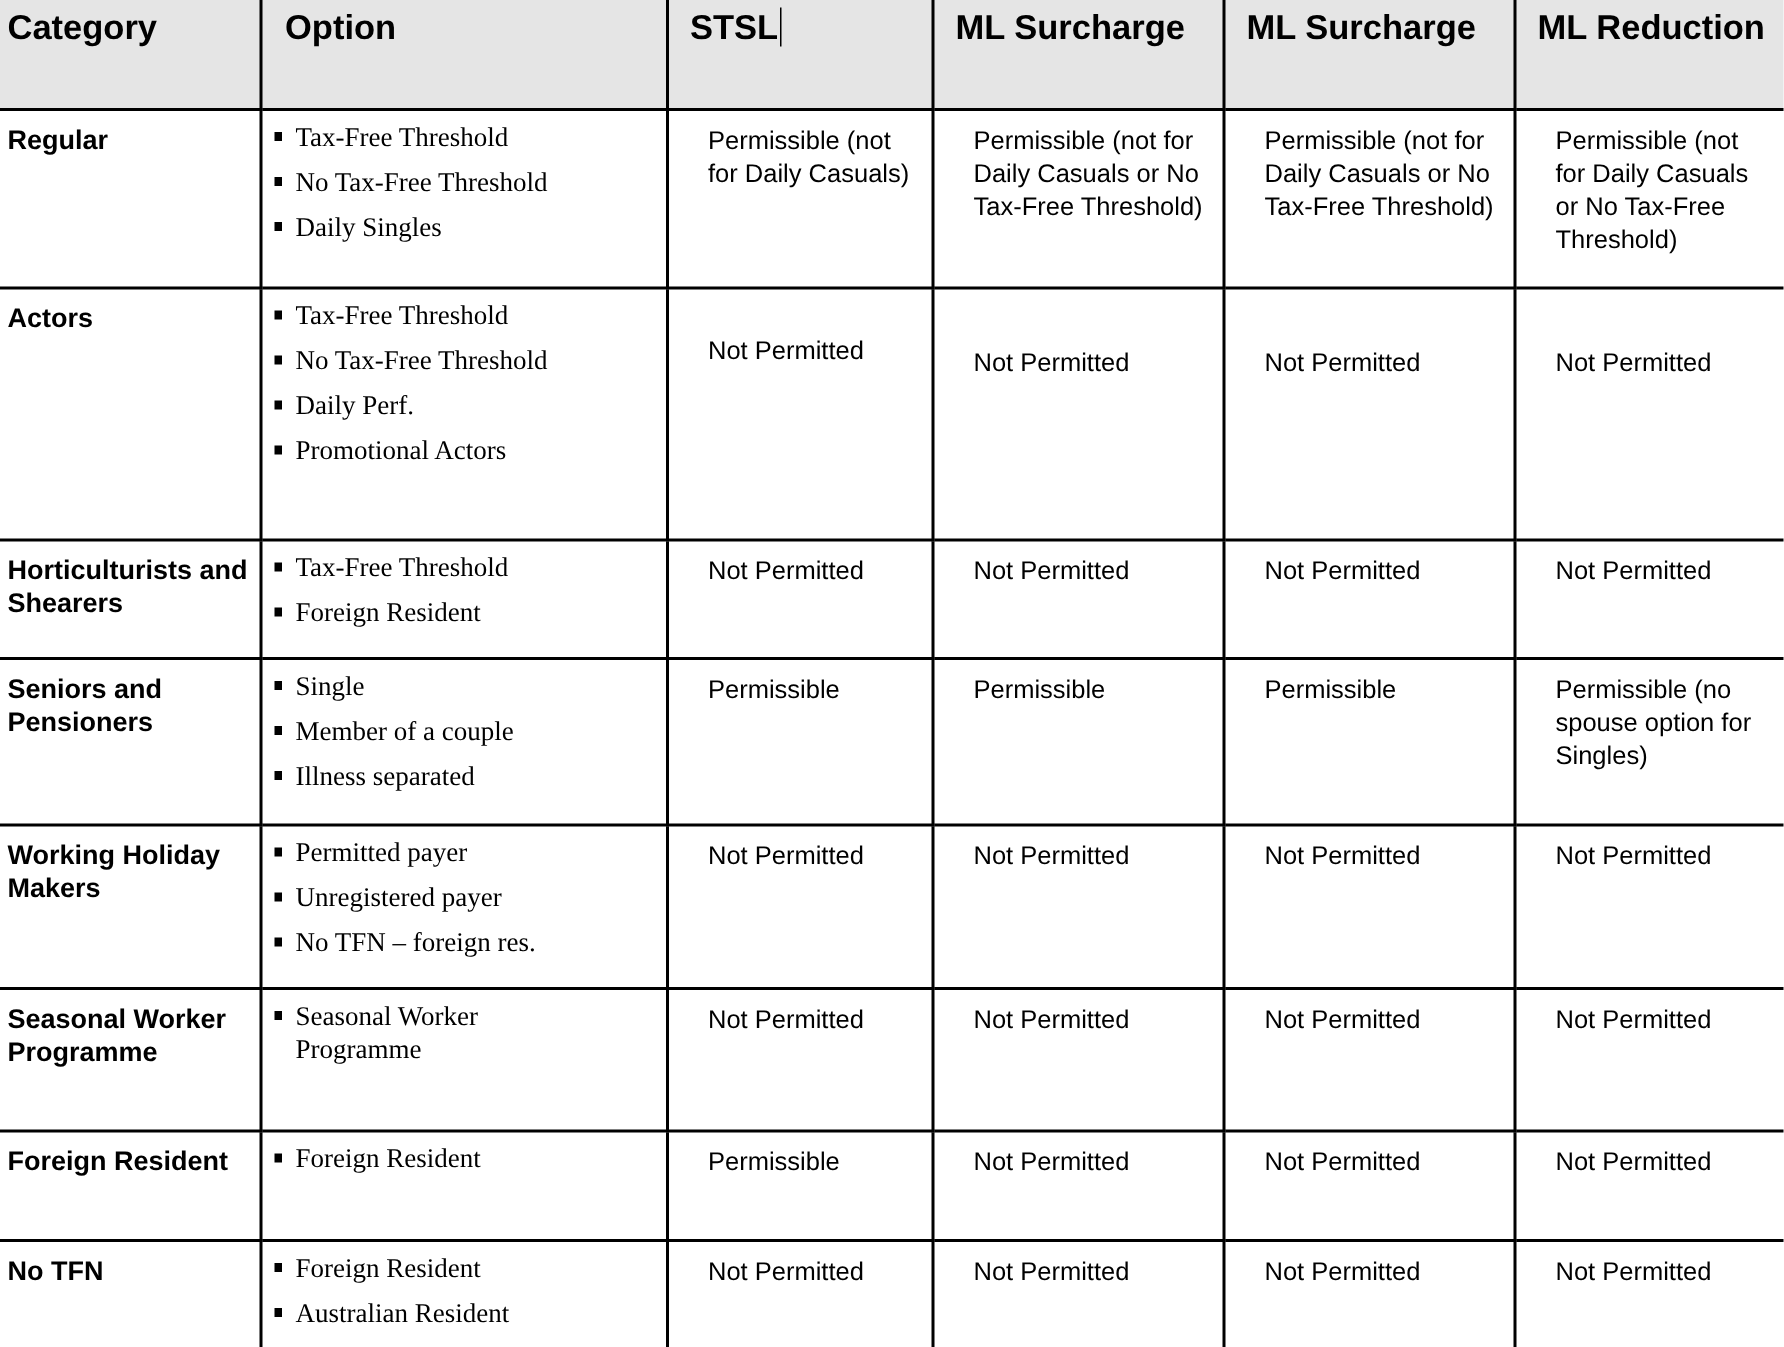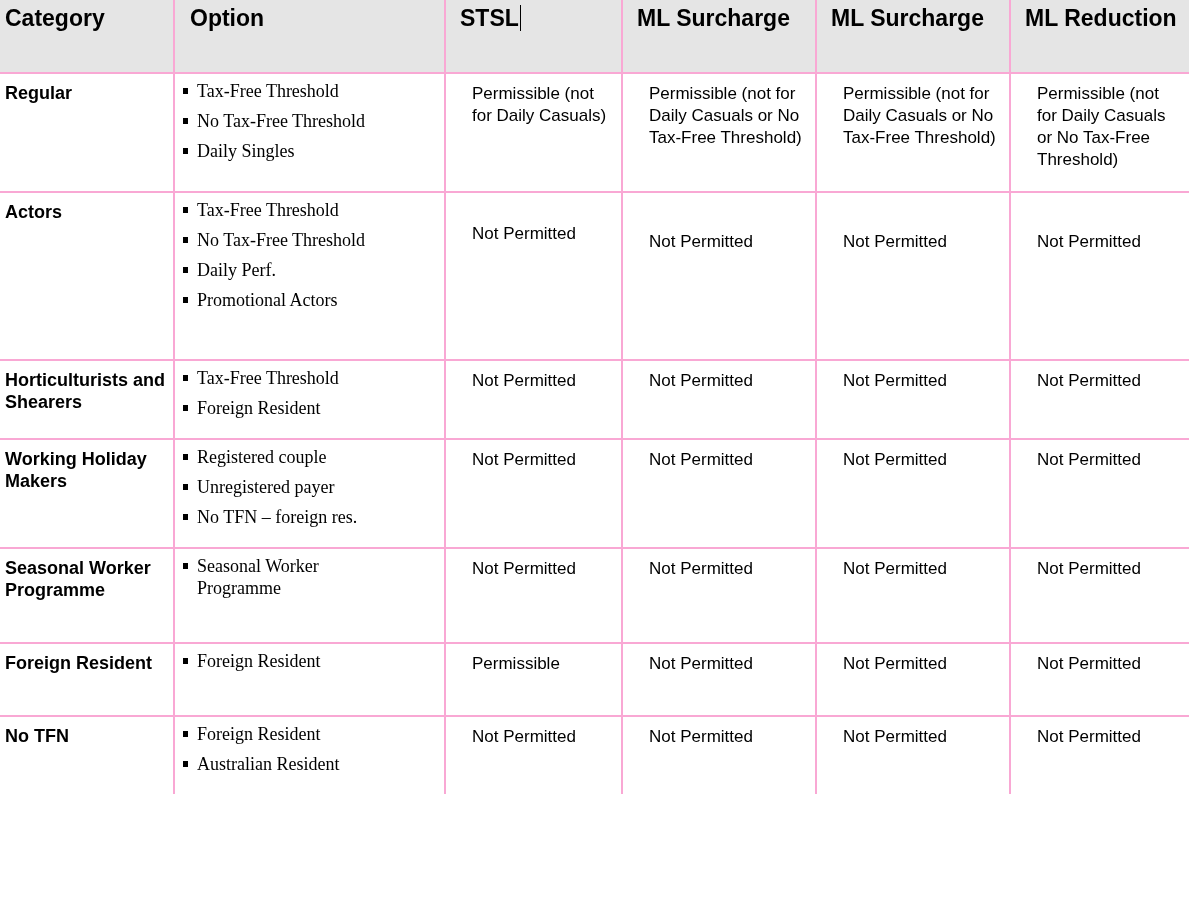"Regular" .tbl th, .tbl td { border: 2px solid #f9a8d4 -> 2px solid #000000 }
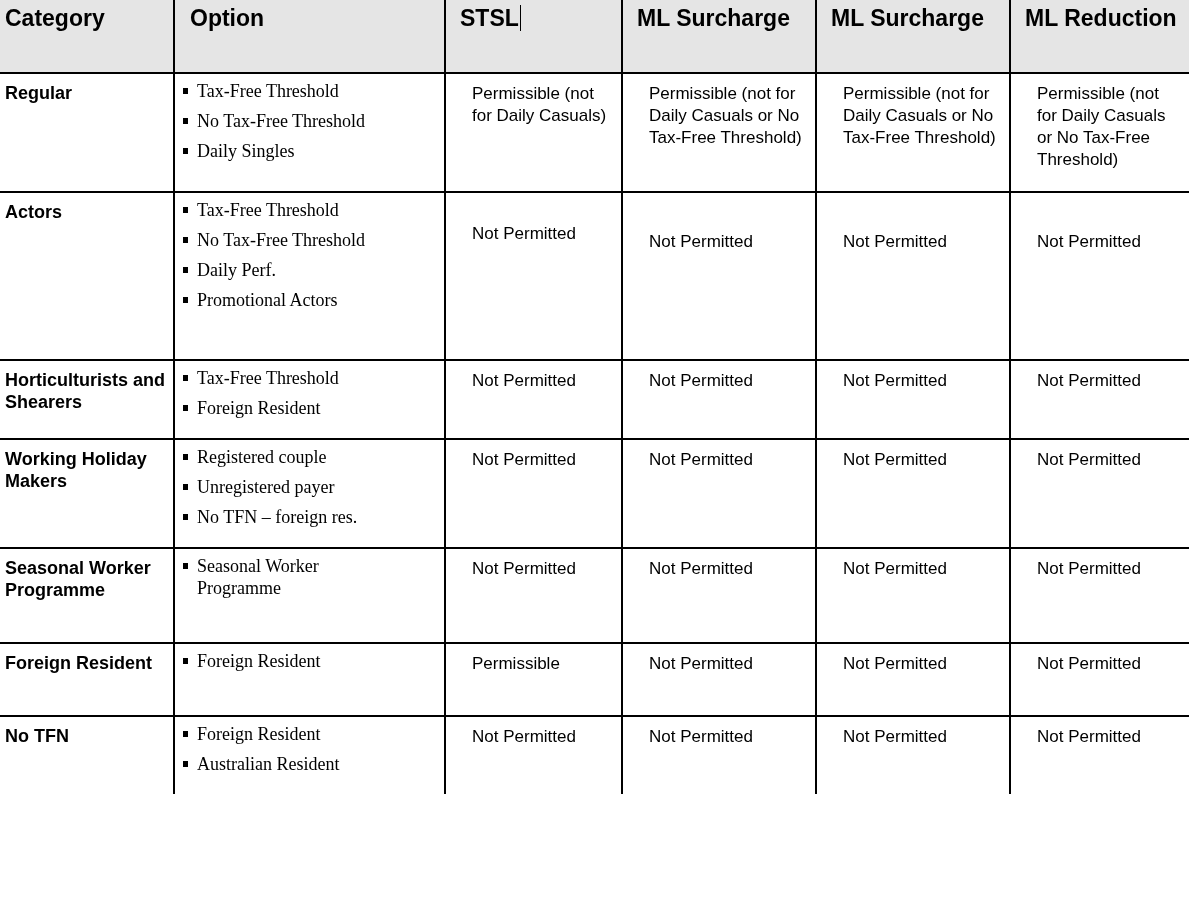"Seniors and Pensioners" tr.r3 { html: none -> <tr> <td>Seniors and Pensioners</td> <td> <ul> <li>Single</li> <li>Member of a couple</li> <li>Illness separated</li> </ul> </td> <td>Permissible</td> <td>Permissible</td> <td>Permissible</td> <td>Permissible (no spouse option for Singles)</td> </tr> }
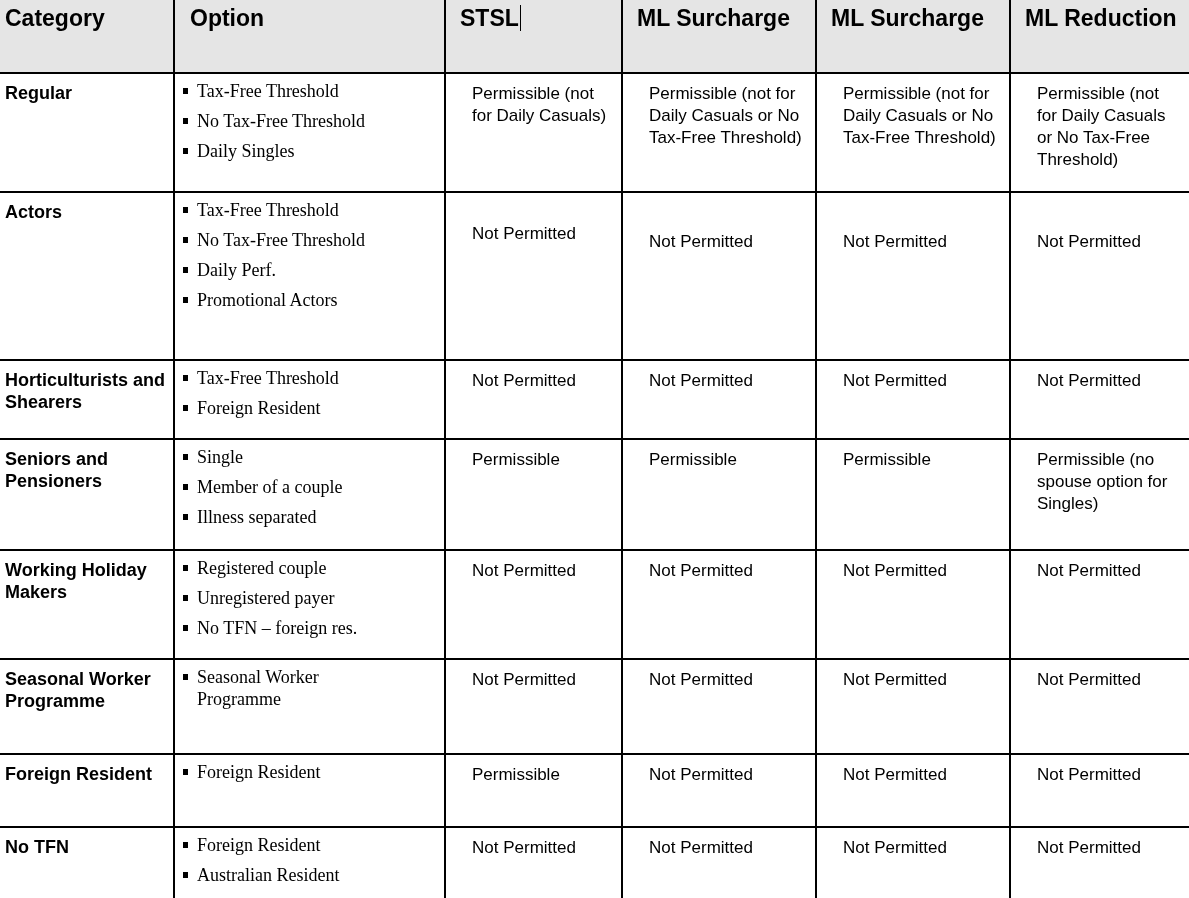"Registered couple" li { text: Registered couple -> Permitted payer }
